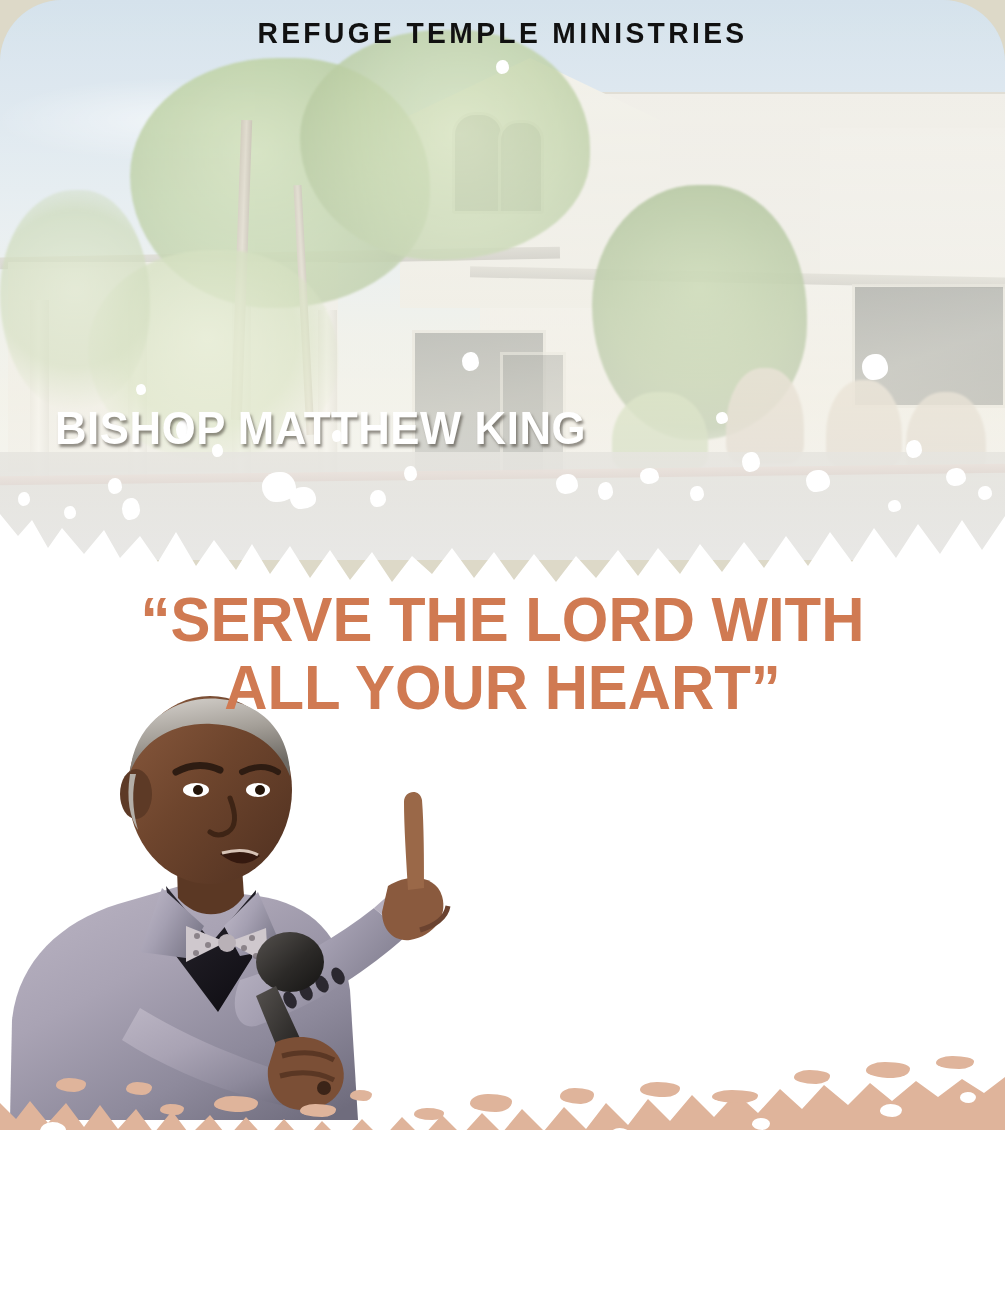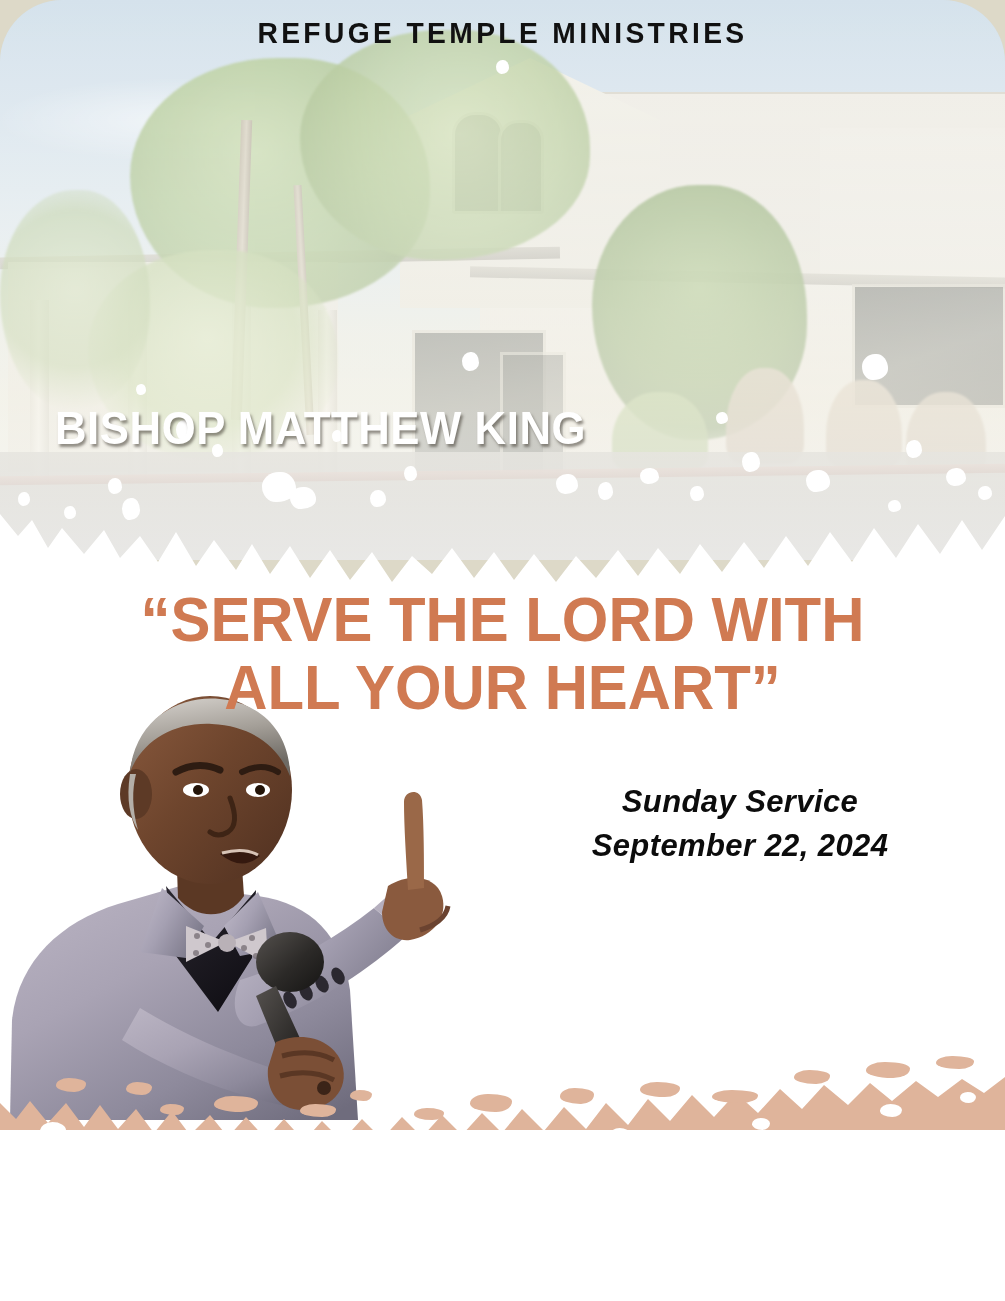"Sunday Service" div.service-info { html: <div> <div>Sunday Service</div> <div>September 22, 2024</div> </div> -> none }
